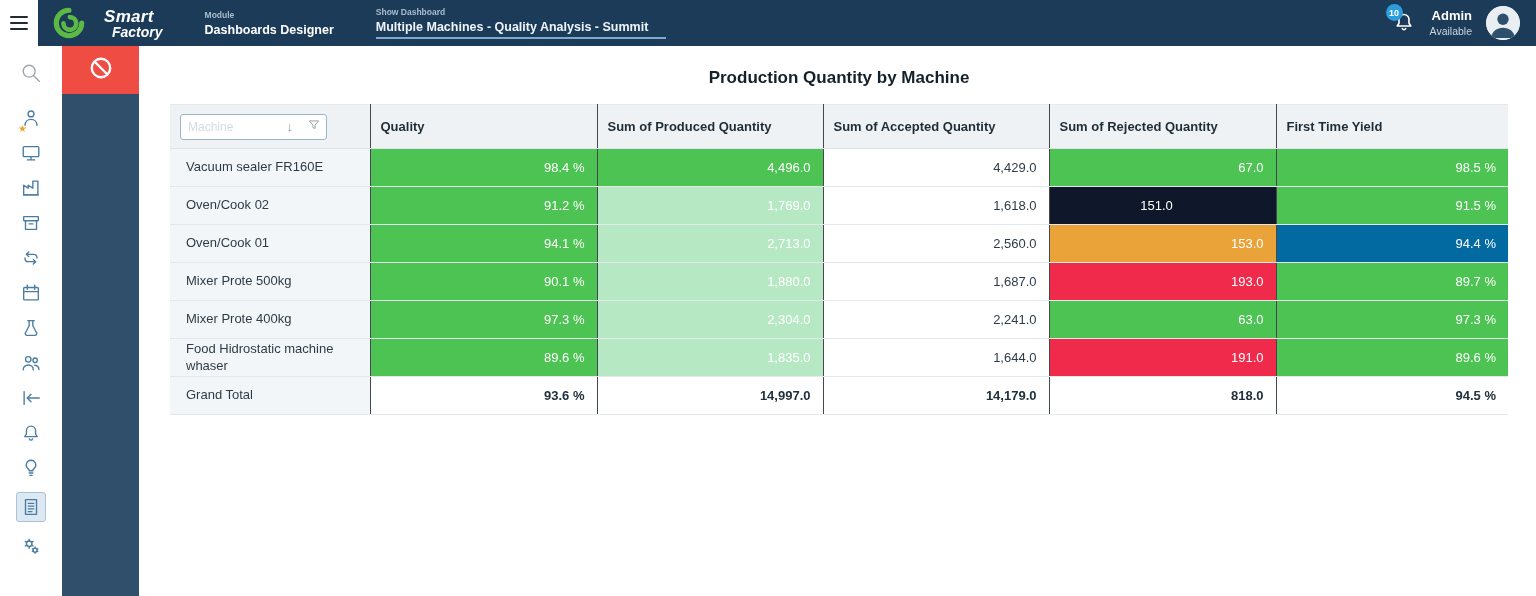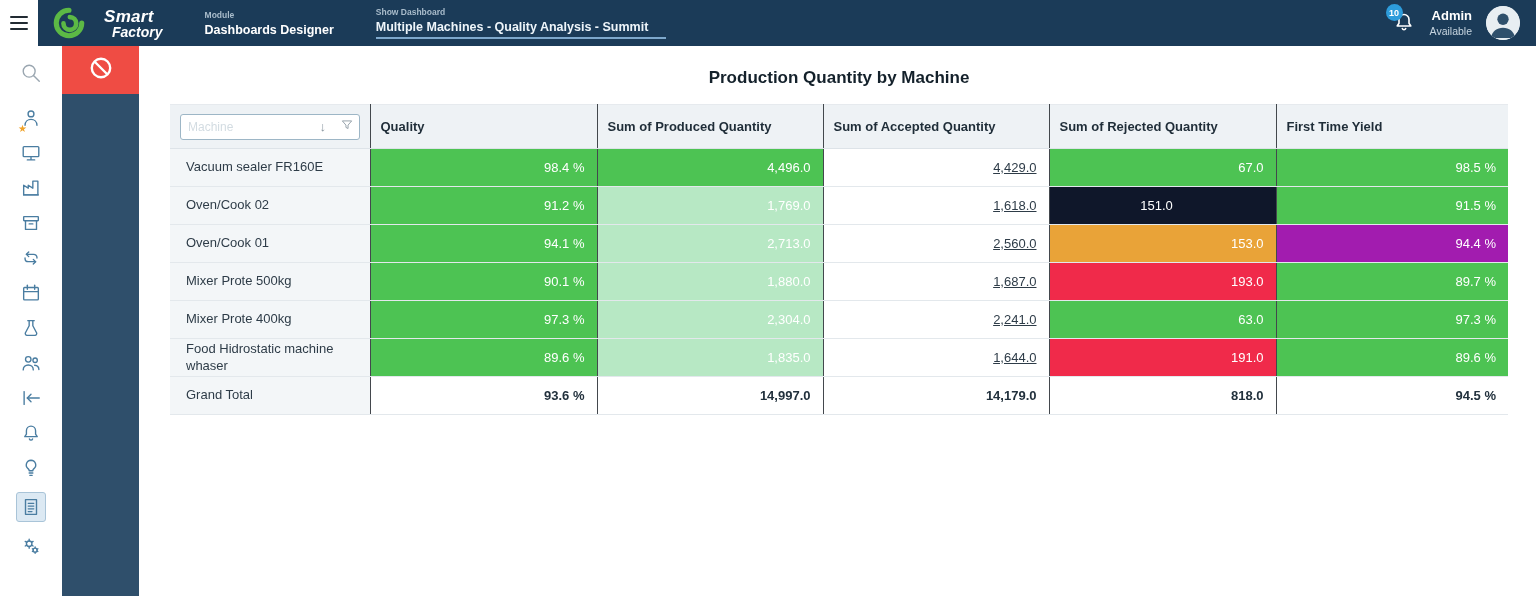"Machine" .filter-box { width: 180px -> 147px }
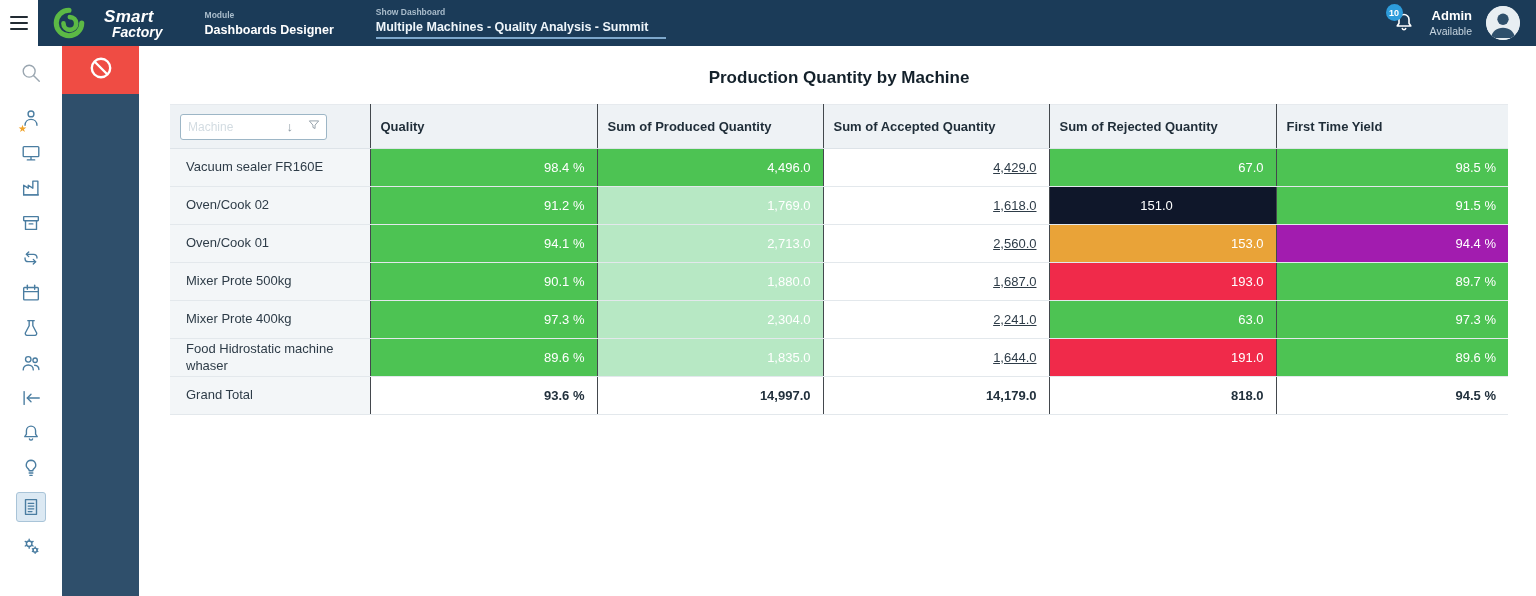"4,429.0" td.plain { text-decoration: underline -> none }
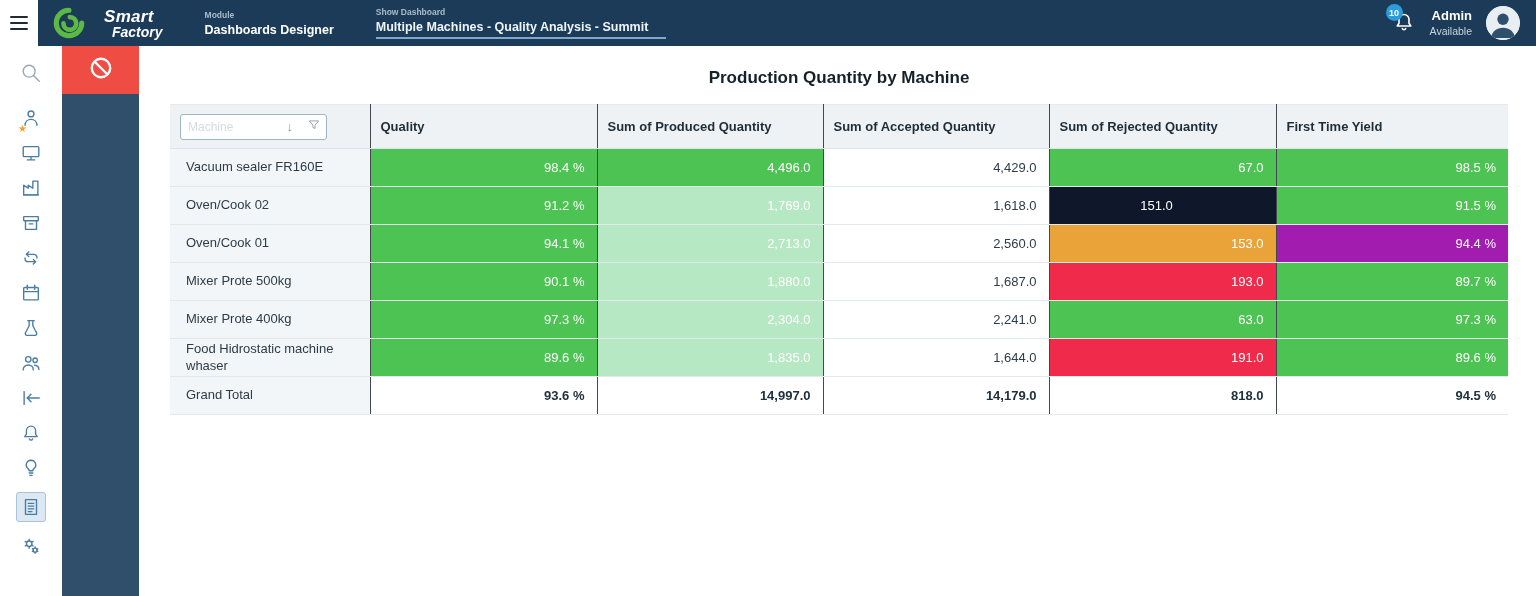"94.4 %" td.num { background: #a21caf -> #0369a1 }
